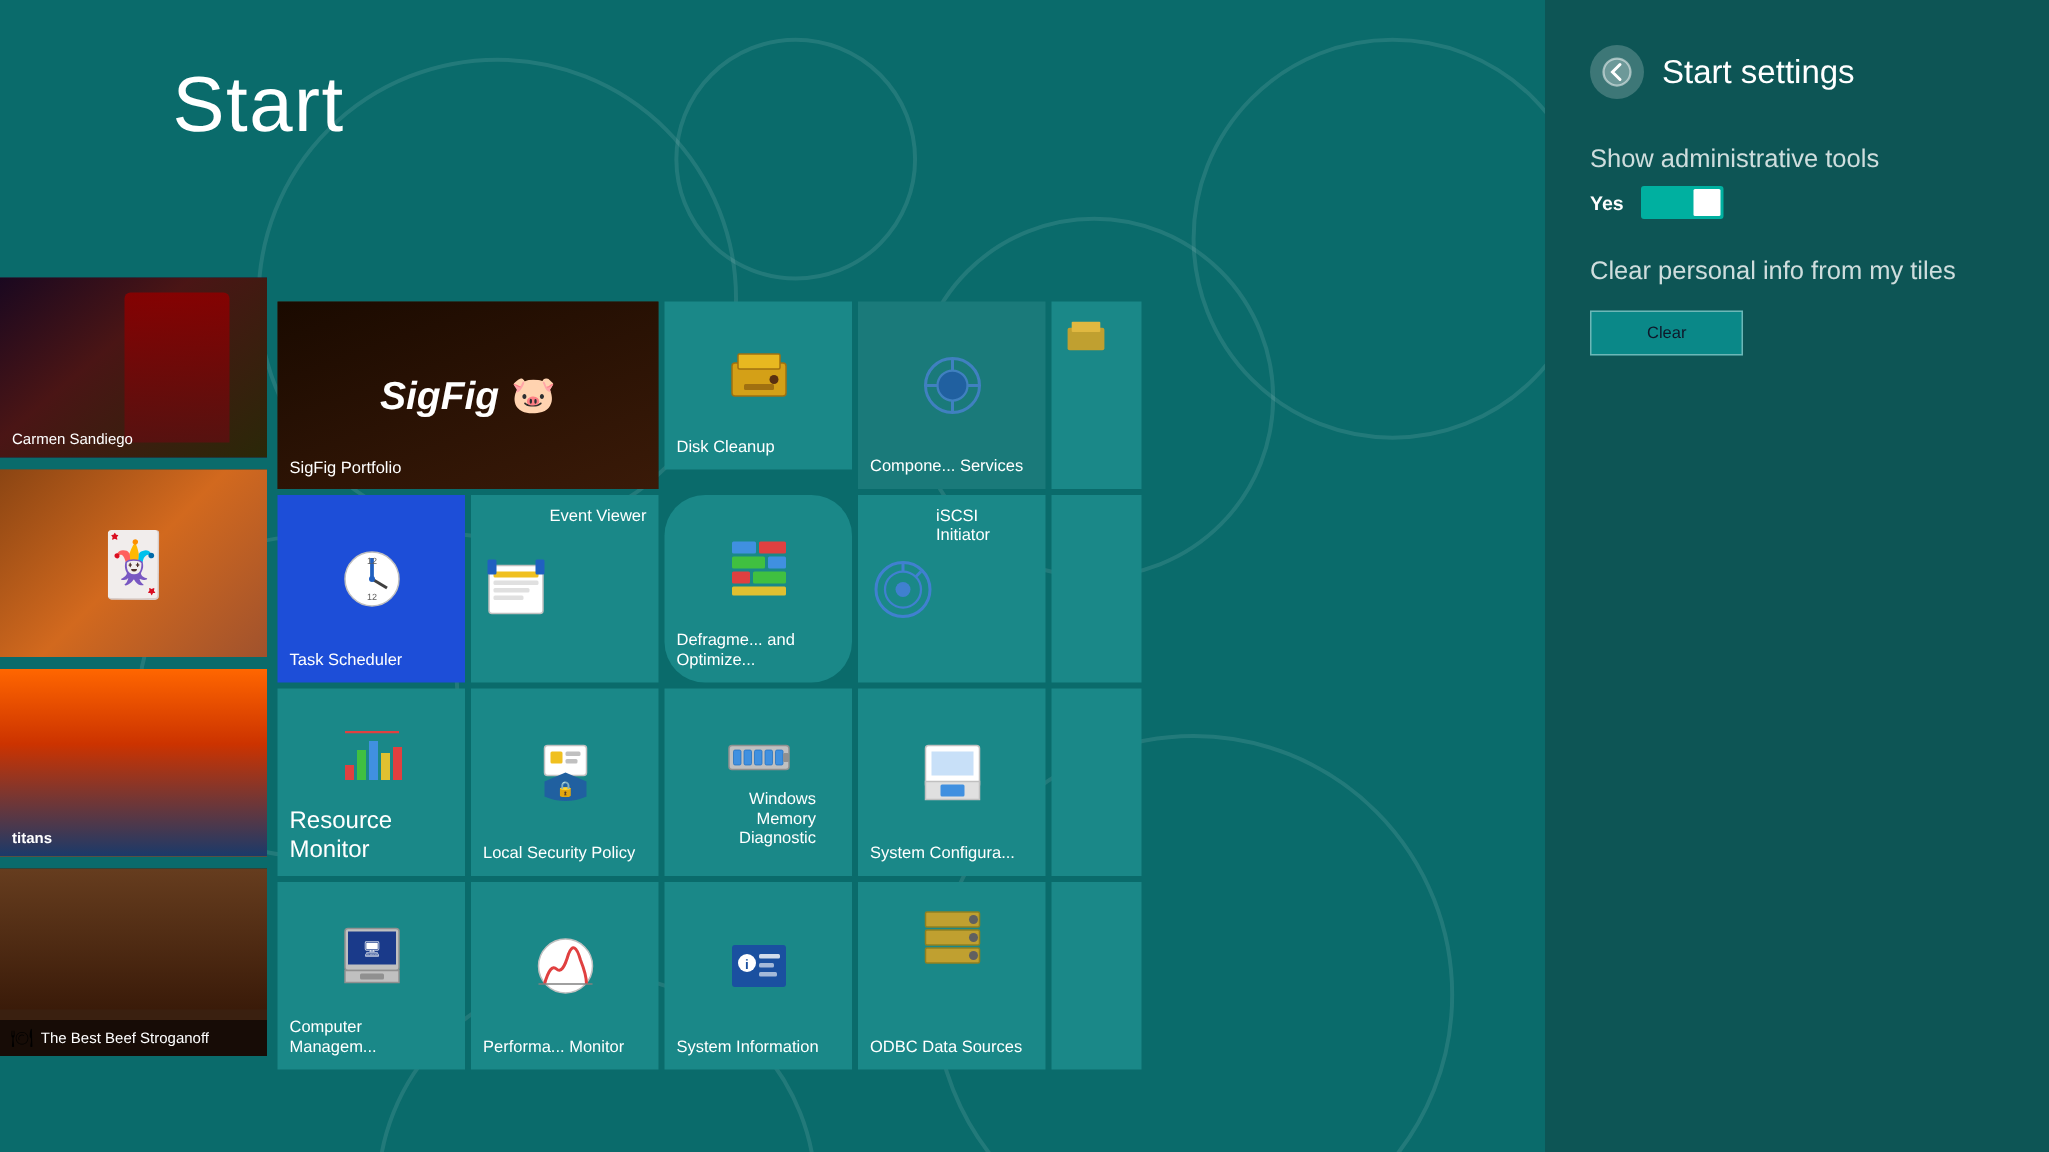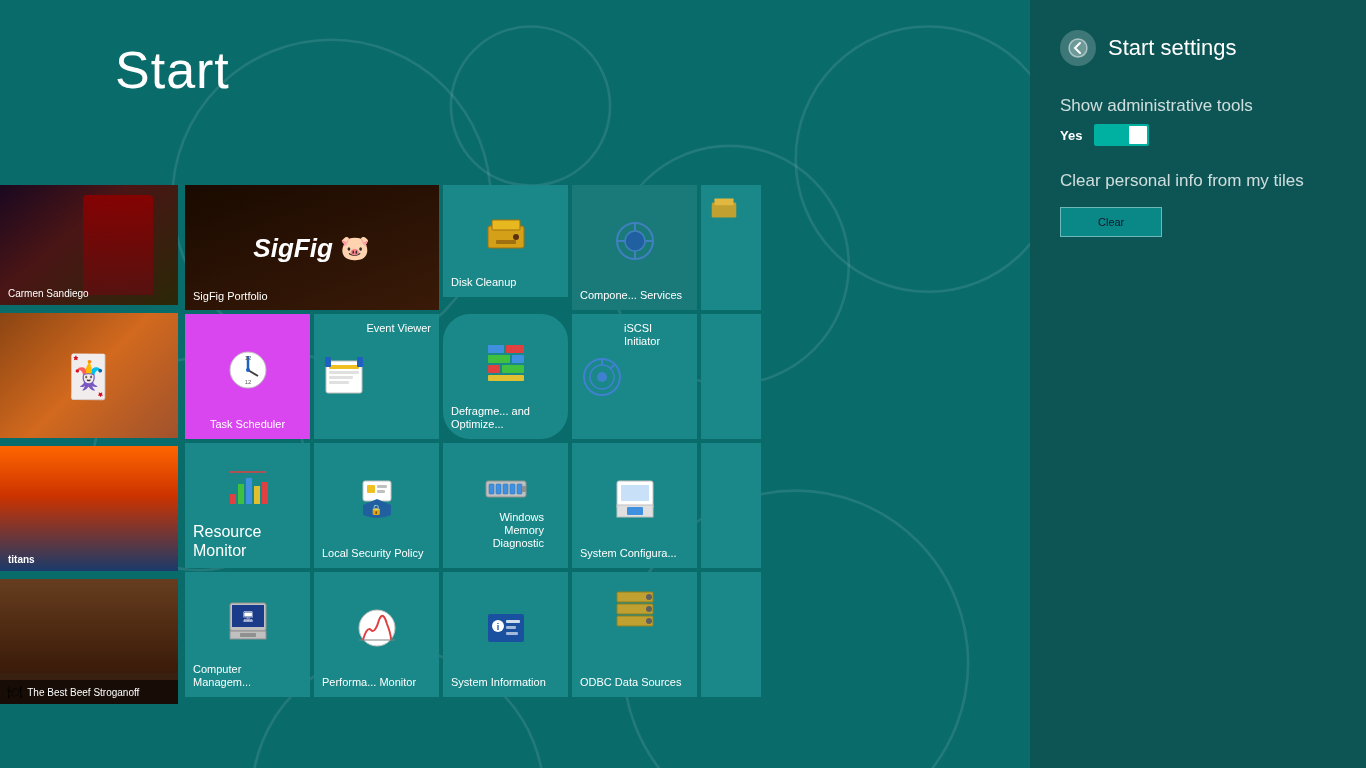"SigFig" div { top: 185px -> 201px }
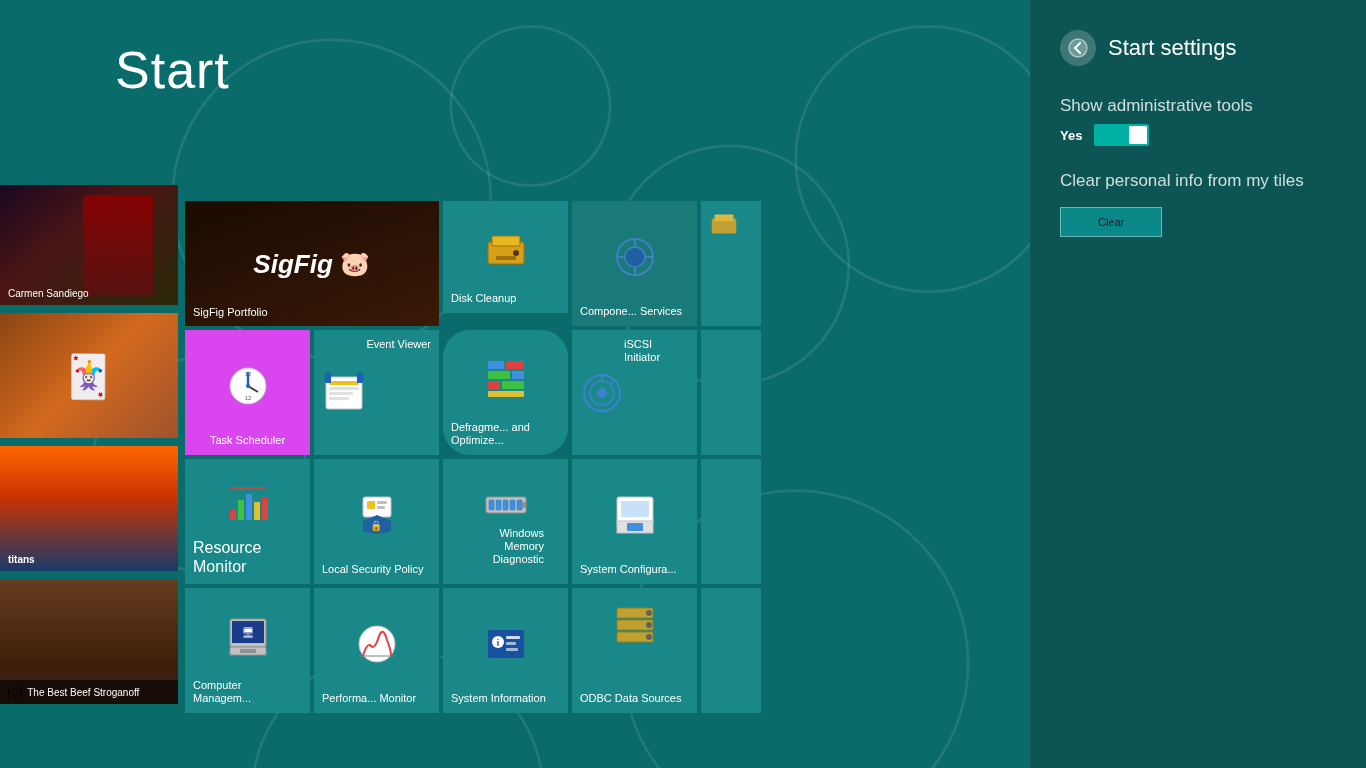"Task Scheduler" div { align-items: center -> none; background: #d946ef -> #1d4ed8 }
